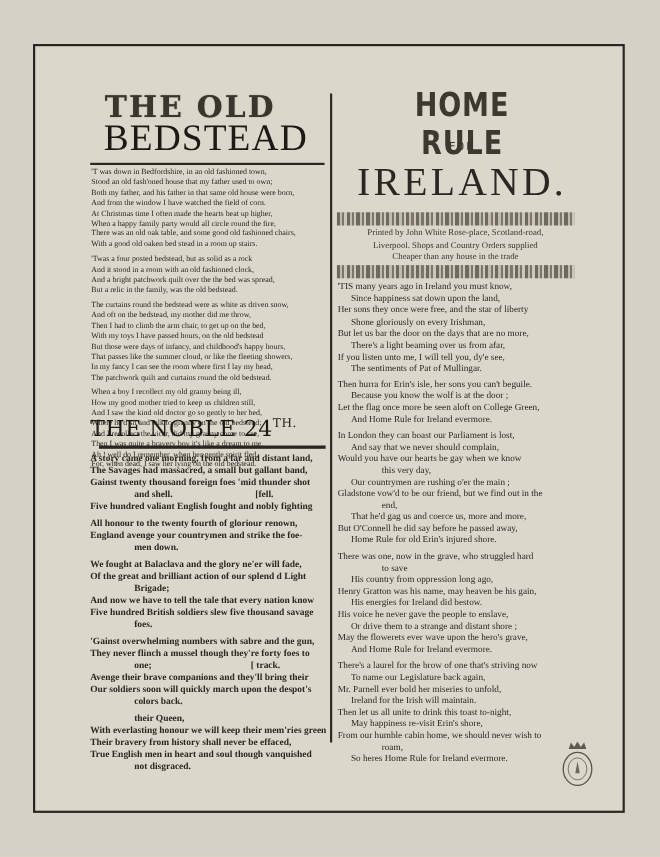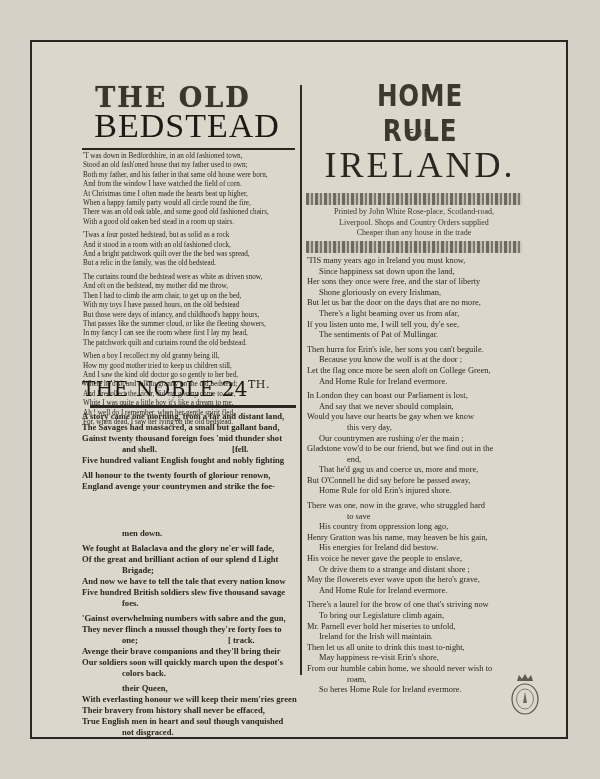"White I was quite a" div.line { text: White I was quite a little -> Then I was quite a bravery }
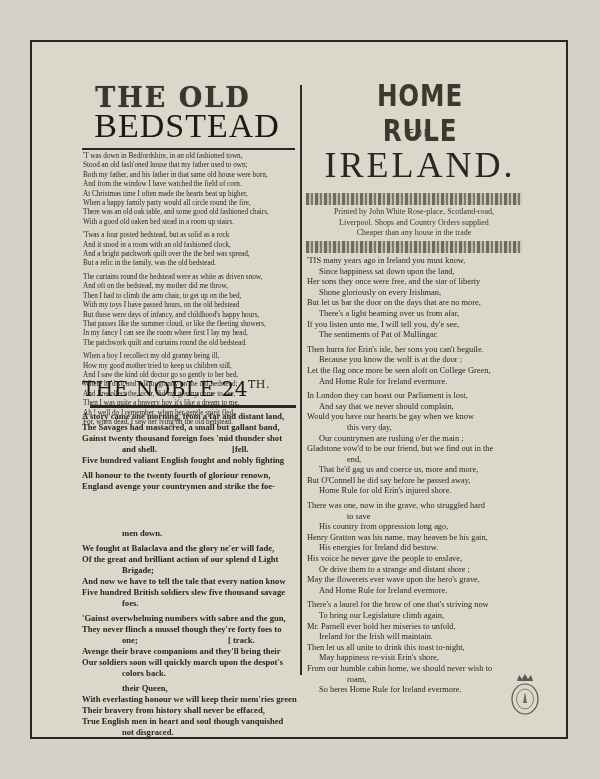"men down." div.line { margin-top: 36px -> none }
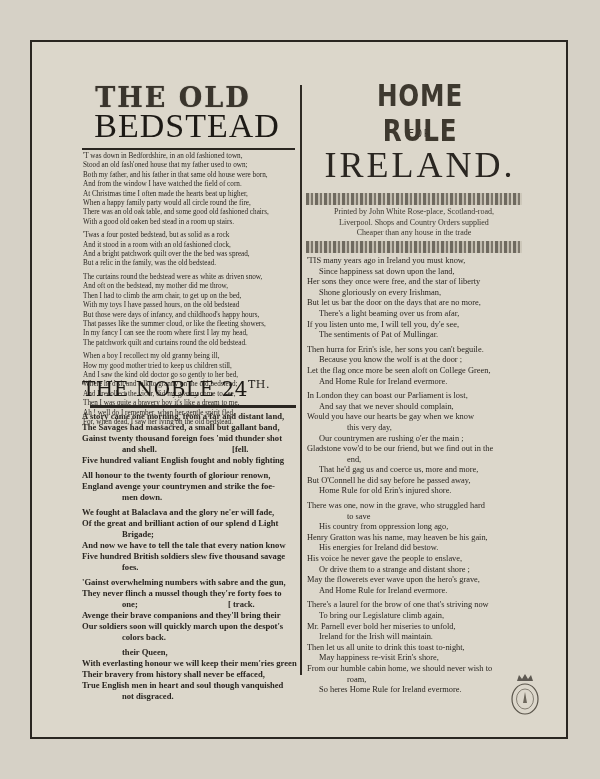"To bring our Legislature climb" div.line { text: bring our Legislature climb -> name our Legislature back }
